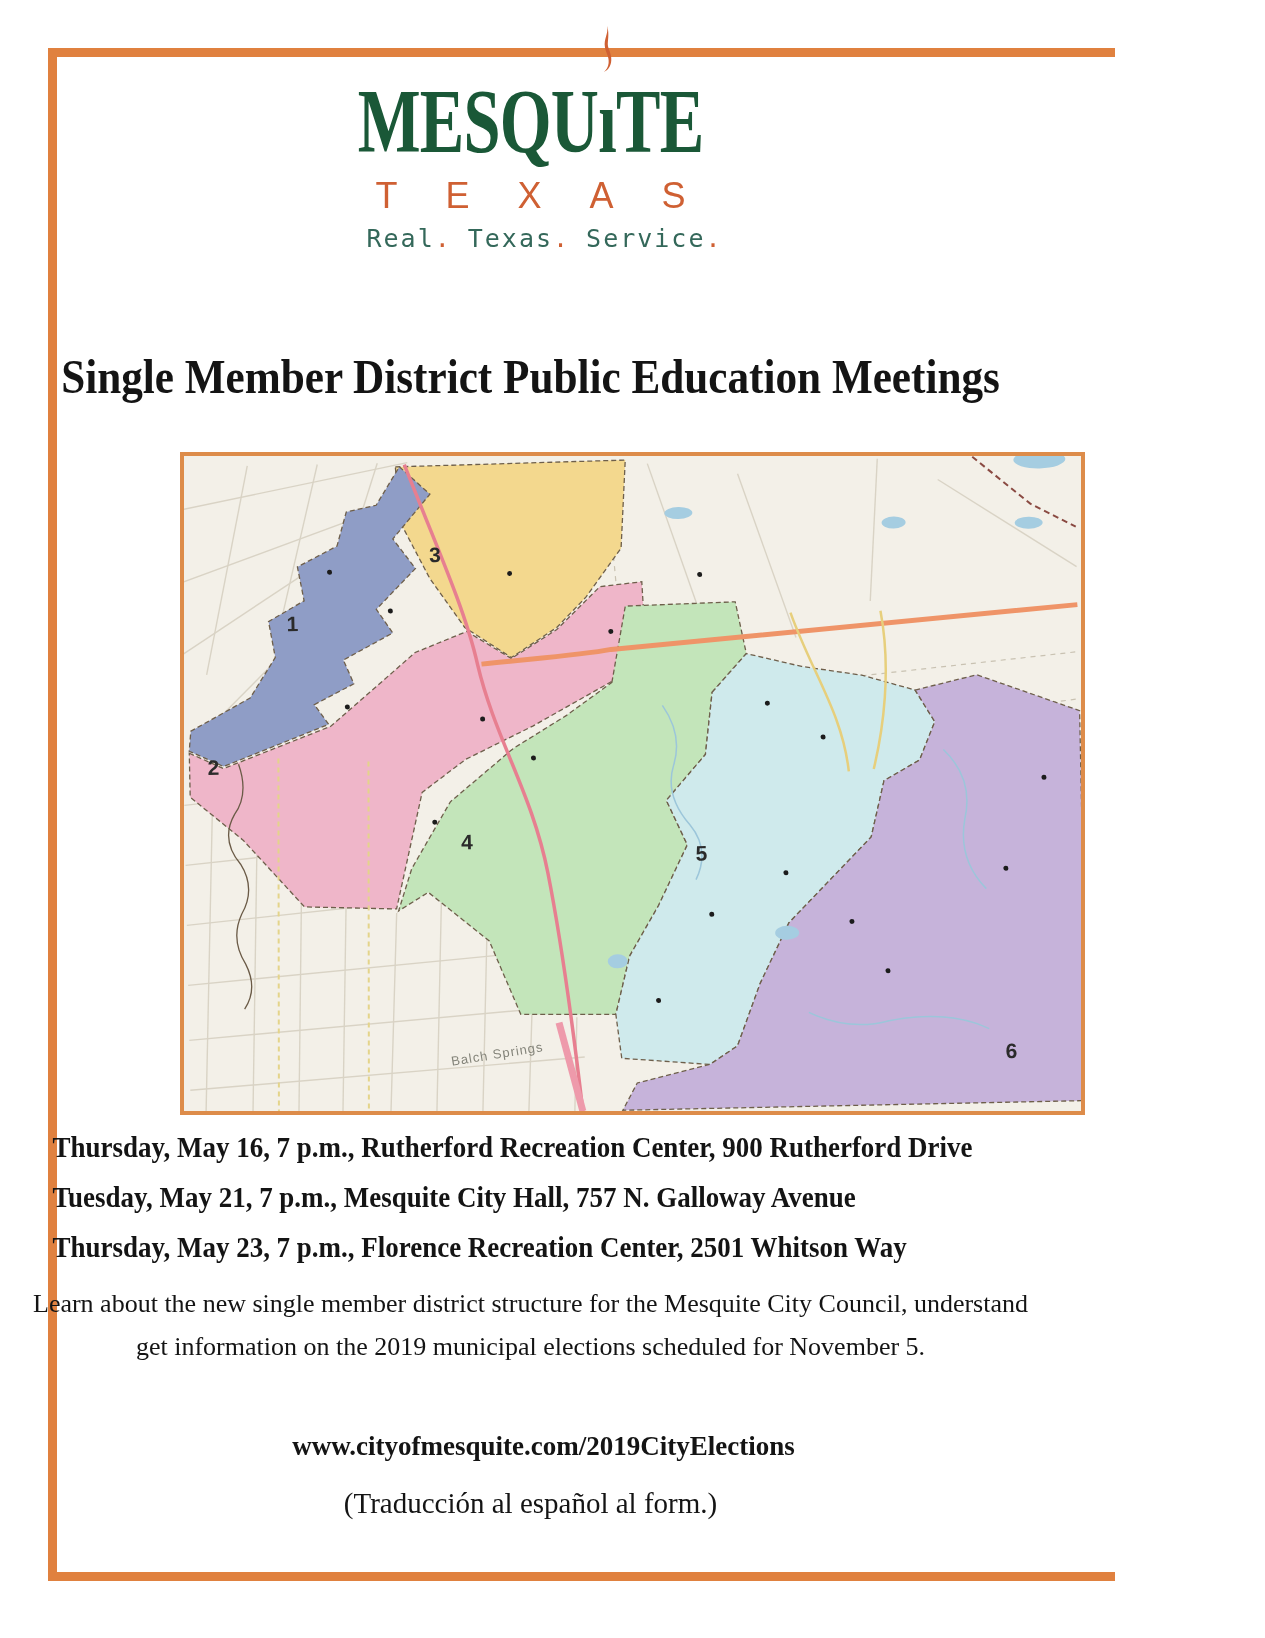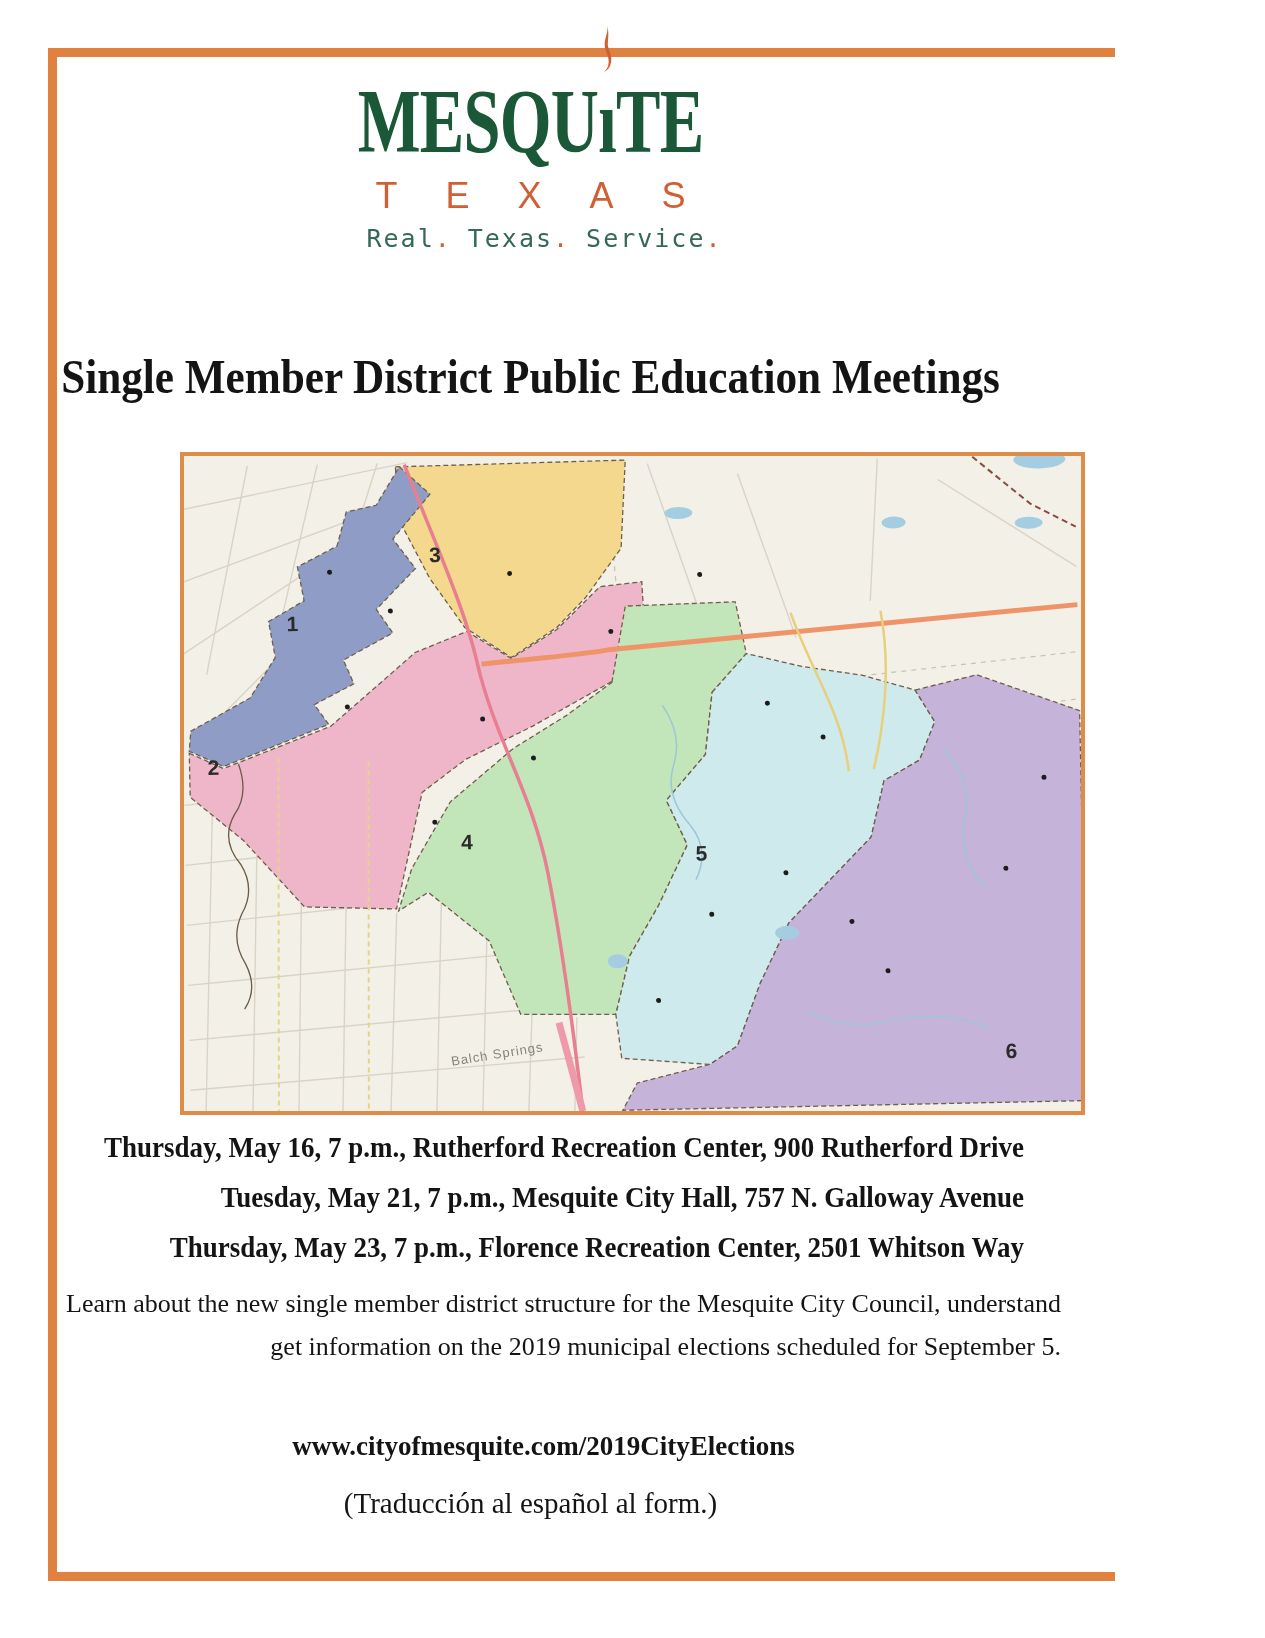"Thursday, May 16, 7 p.m.," .meetings { left: 0 -> 16px; text-align: right -> left }
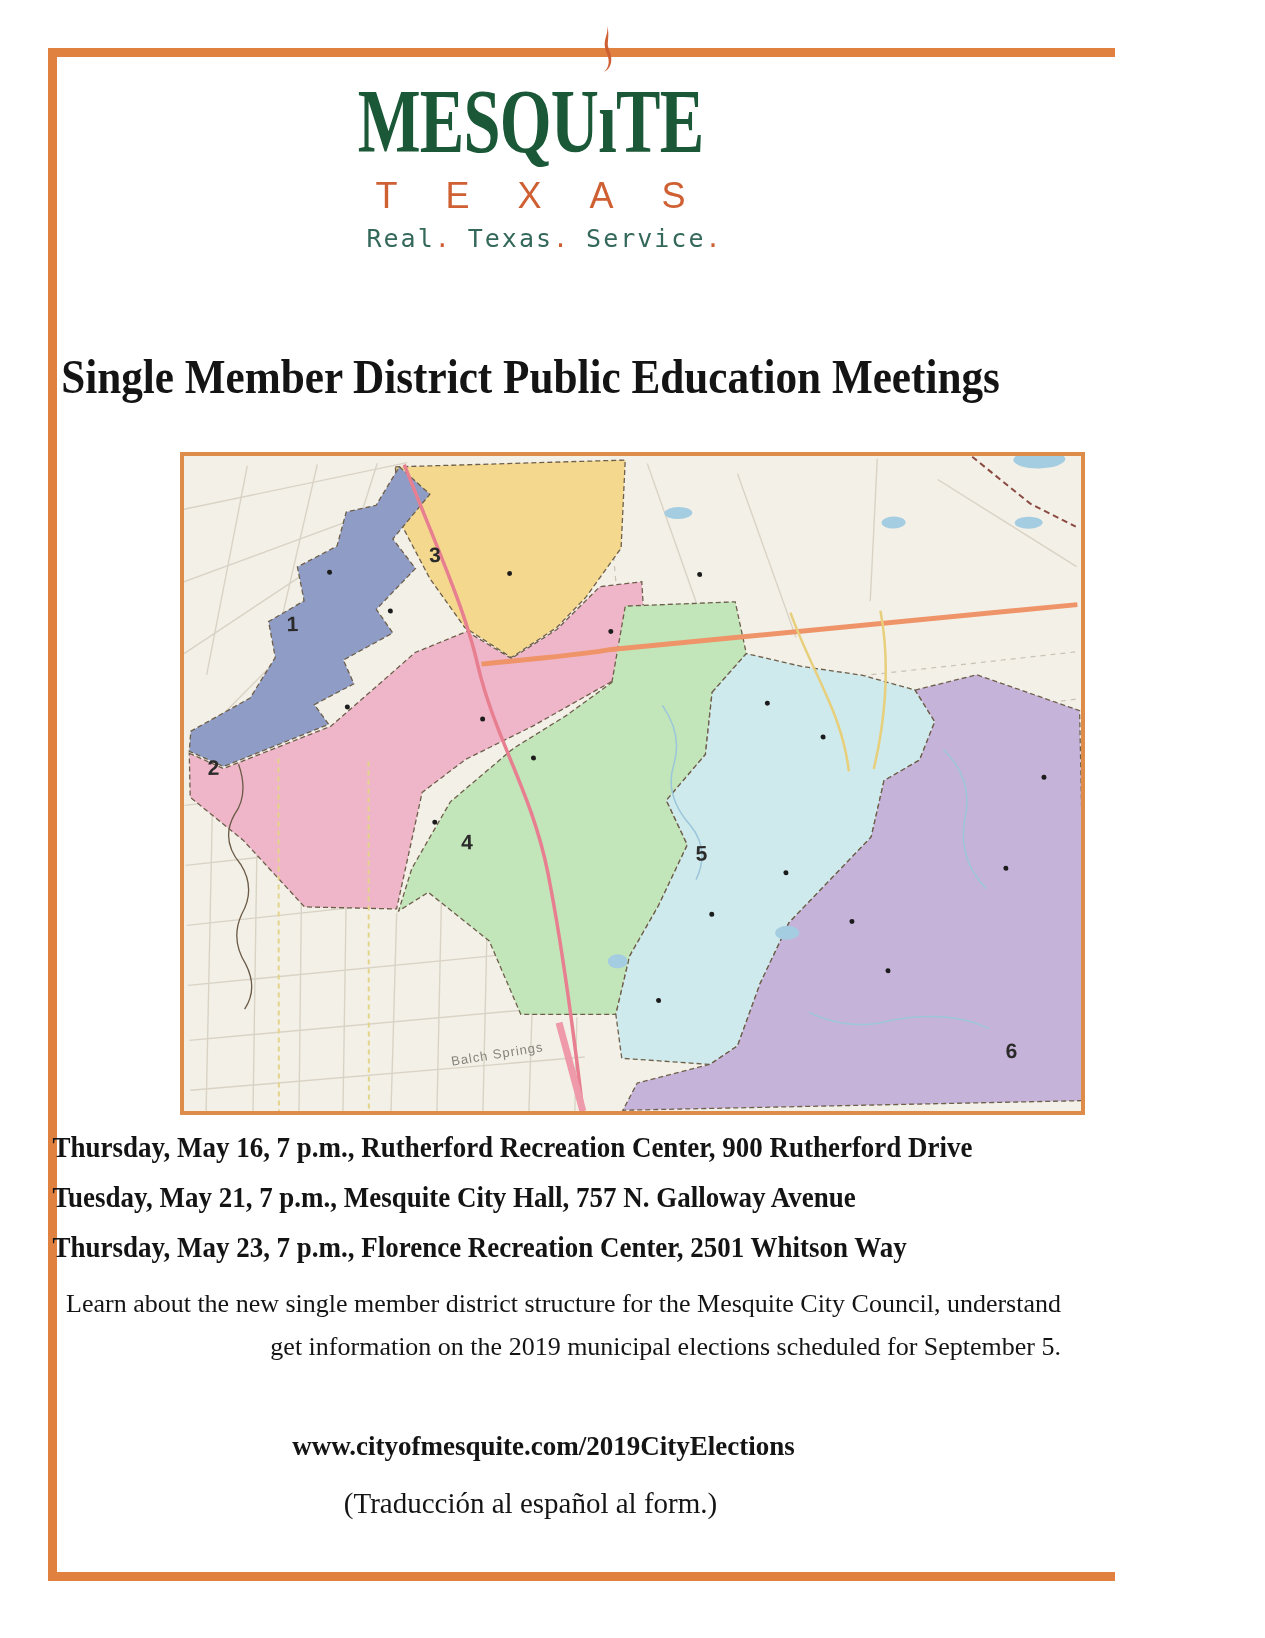"Learn about the new single" .para-line { text-align: right -> none }
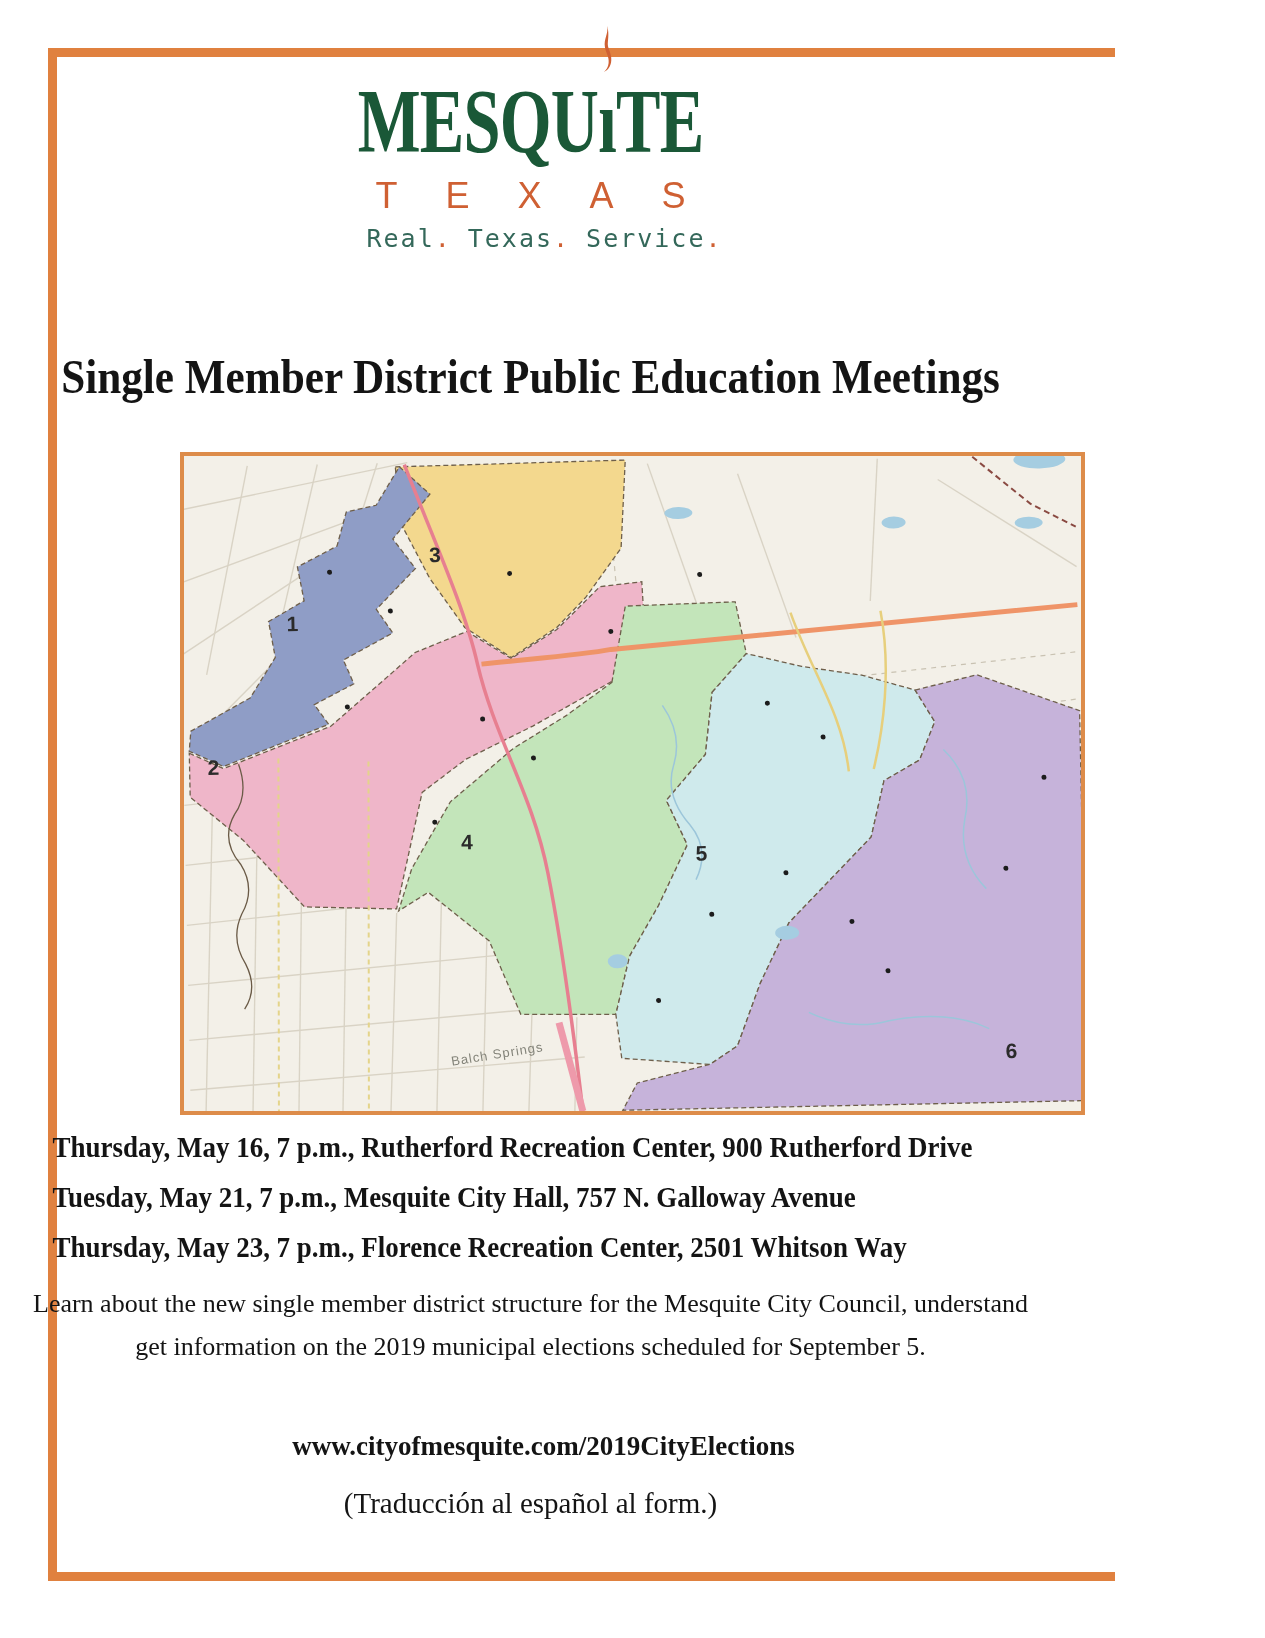"get information on the 2019" div.para-line { text: September -> November }
